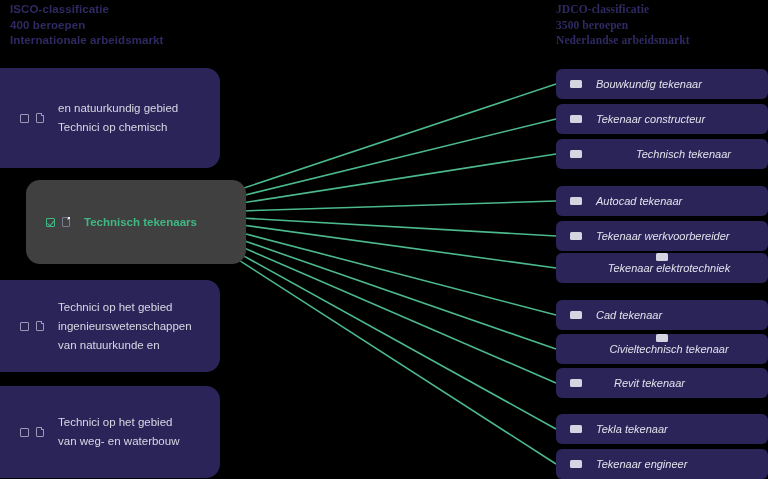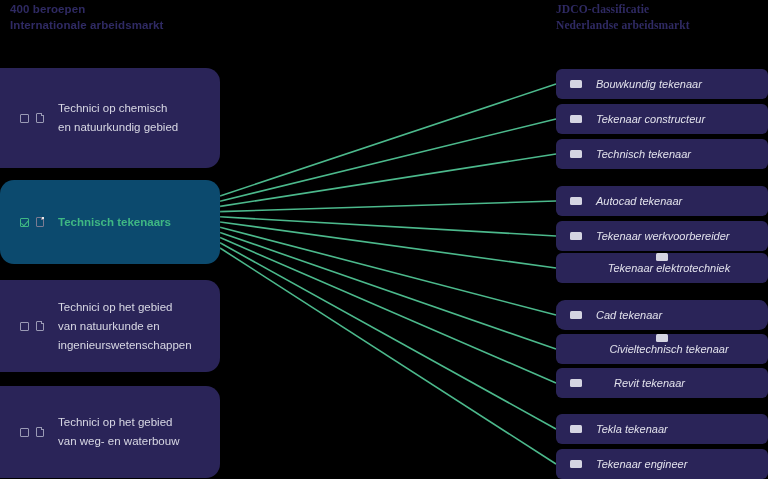"ISCO-classificatie" div { html: none -> <div>ISCO-classificatie</div> }
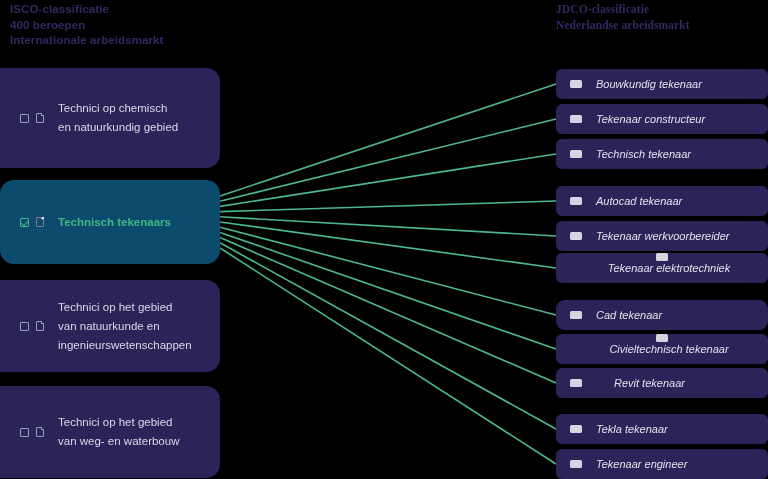"3500 beroepen" div { html: none -> <div>3500 beroepen</div> }
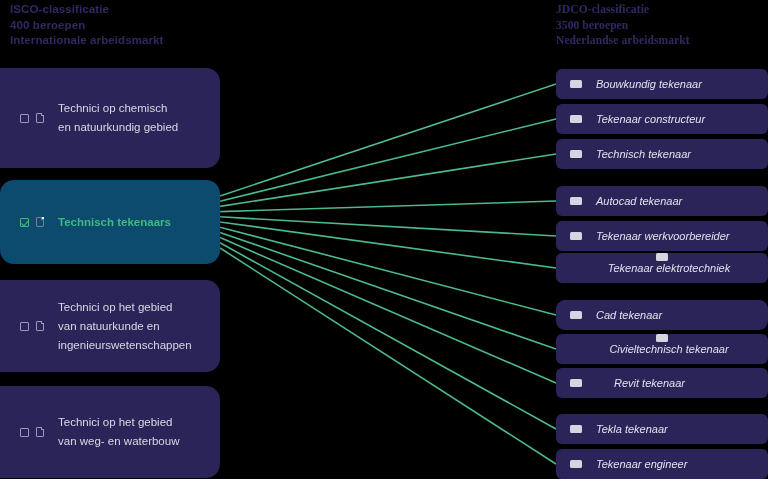"Technici op chemisch" div { order: before "en natuurkundig gebied" -> after "en natuurkundig gebied" }
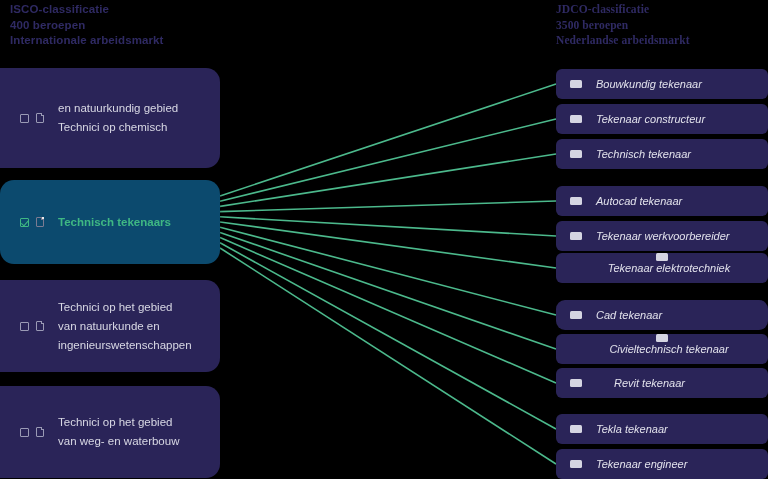"Technisch tekenaar" div.right-item { gap: none -> 40px }
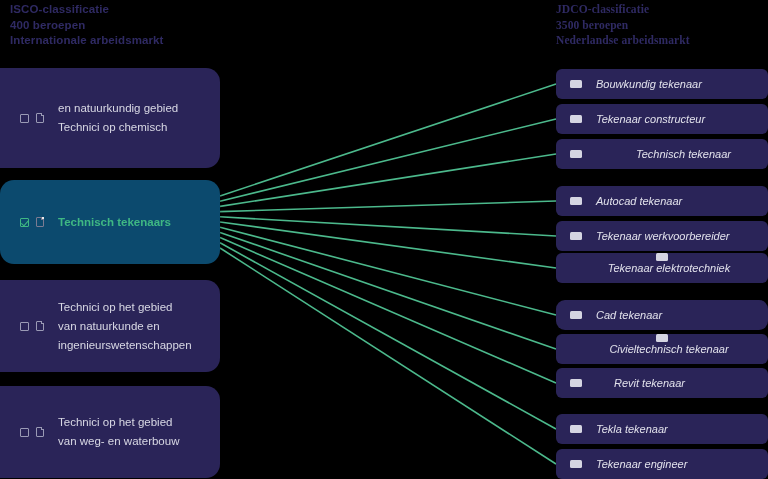"Technisch tekenaars" .left-card.selected { background: #0c4a6e -> #404040; margin-left: none -> 26px }
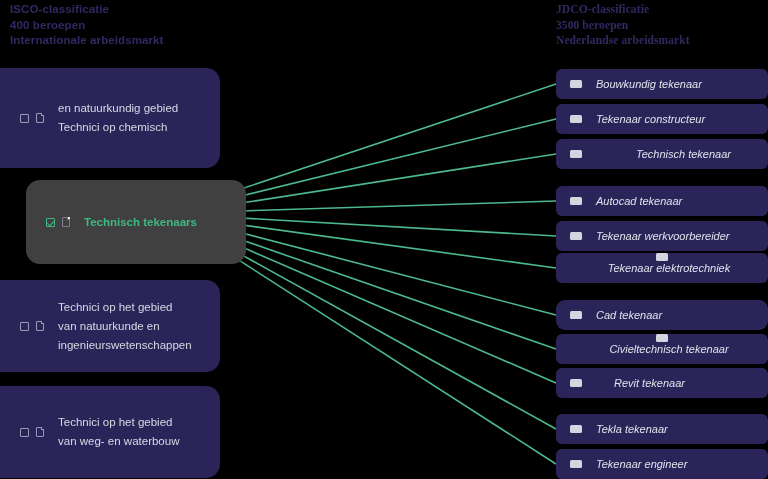"Cad tekenaar" div.right-item { border-radius: 9px -> none }
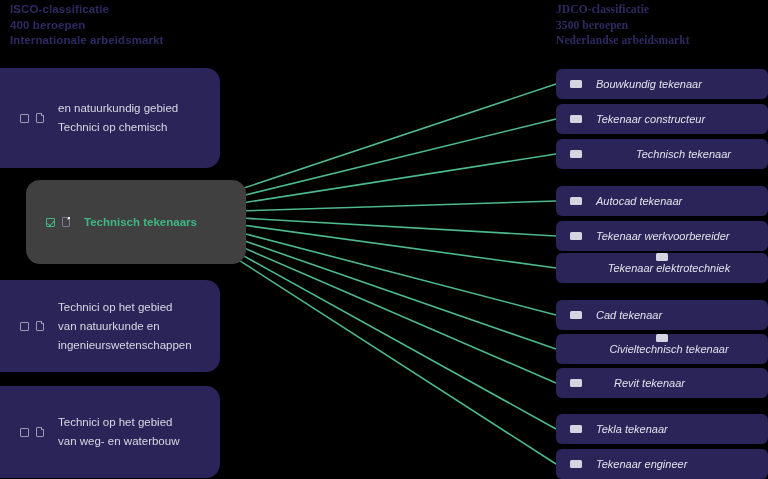"van natuurkunde en" div { order: before "ingenieurswetenschappen" -> after "ingenieurswetenschappen" }
